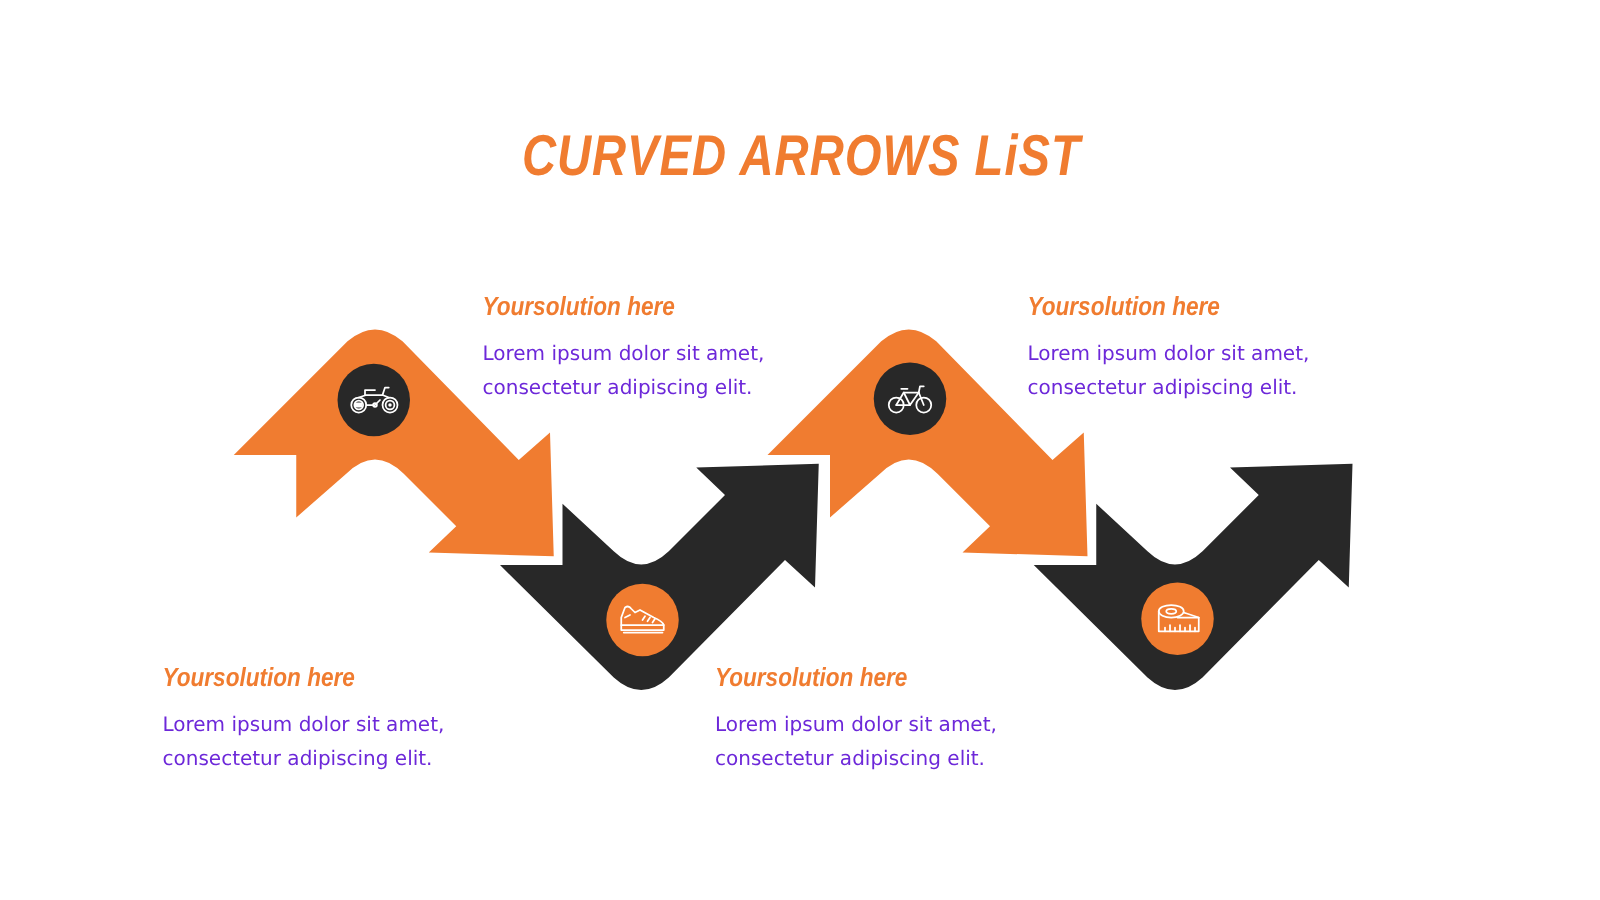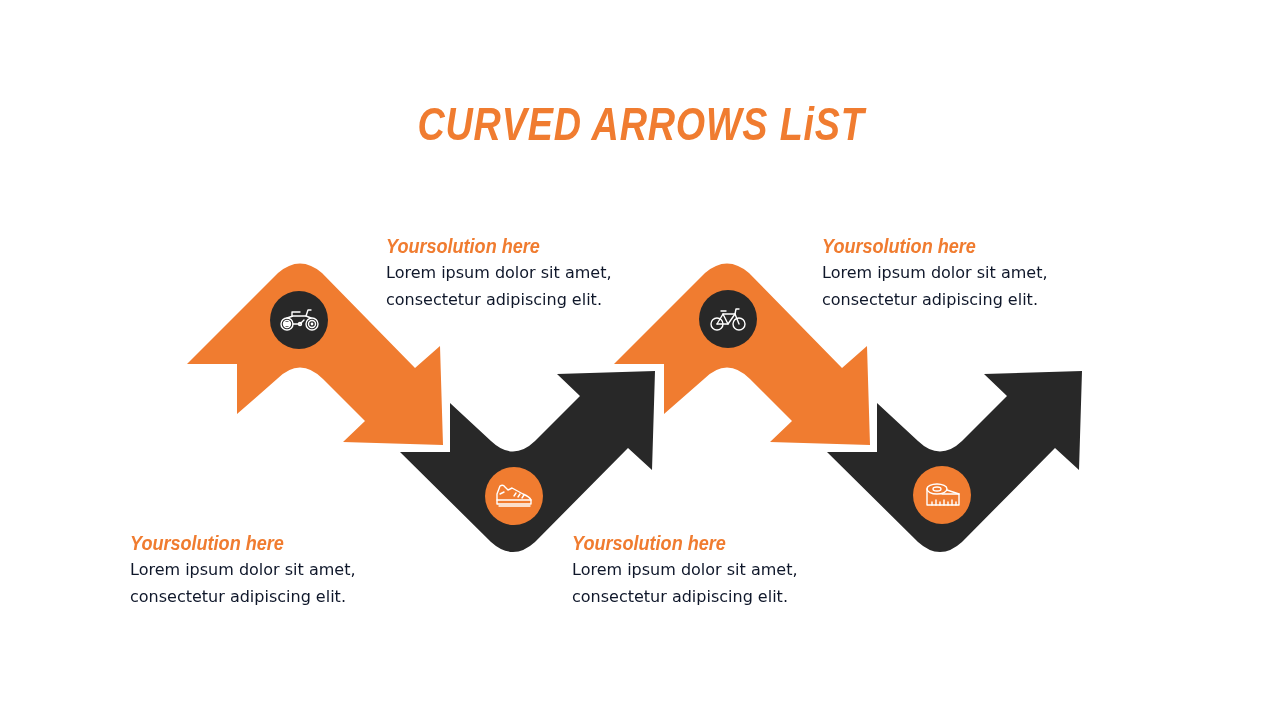"Lorem ipsum dolor sit amet," .block-body { color: #0f172a -> #6d28d9; margin-top: none -> 10px }
